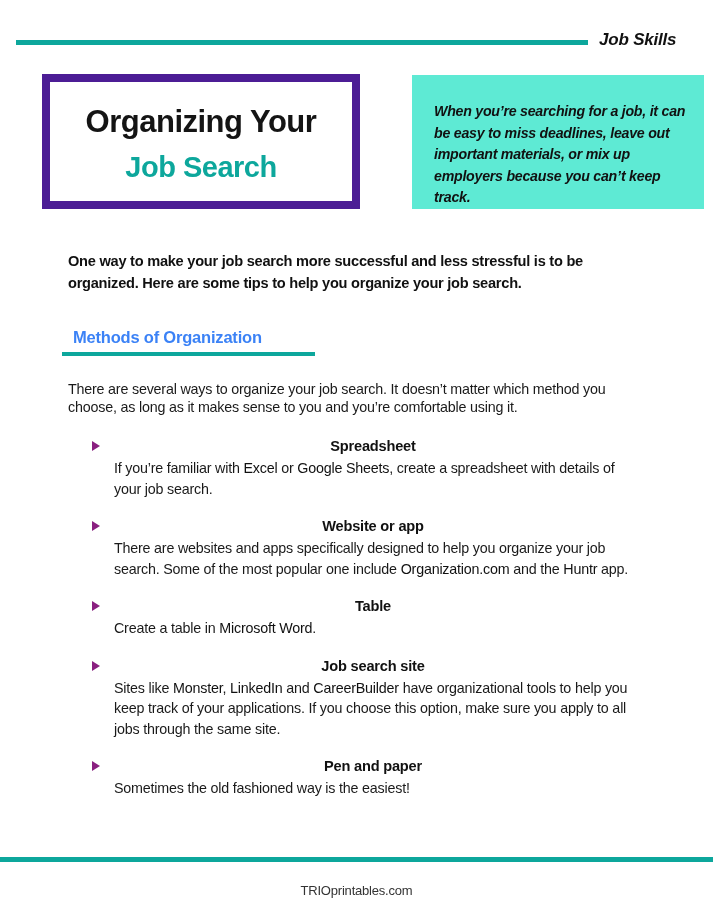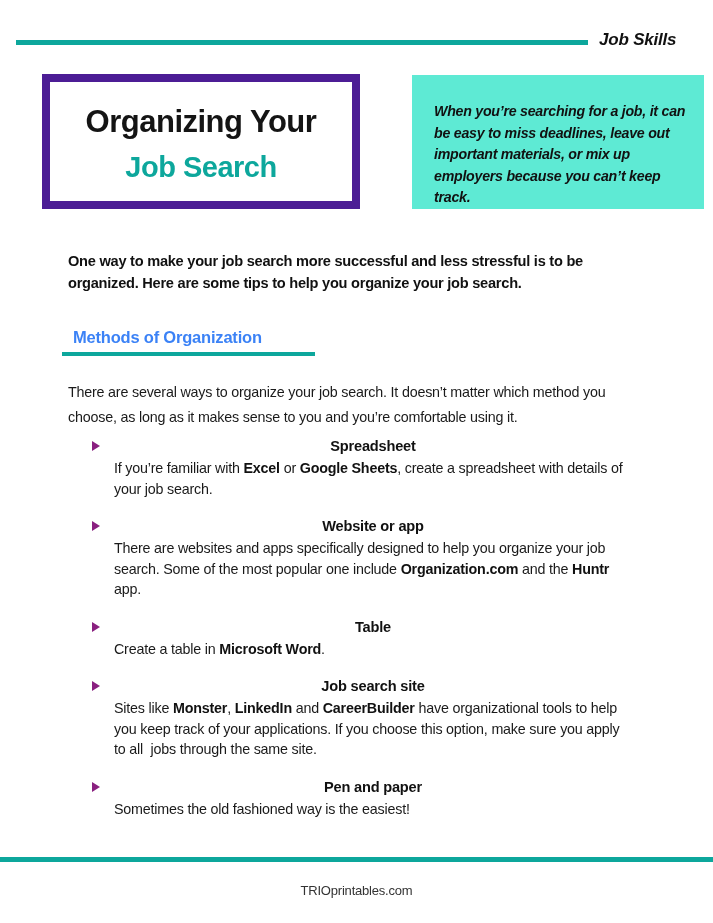"There are several ways to" .section-body { line-height: 25px -> 18px }
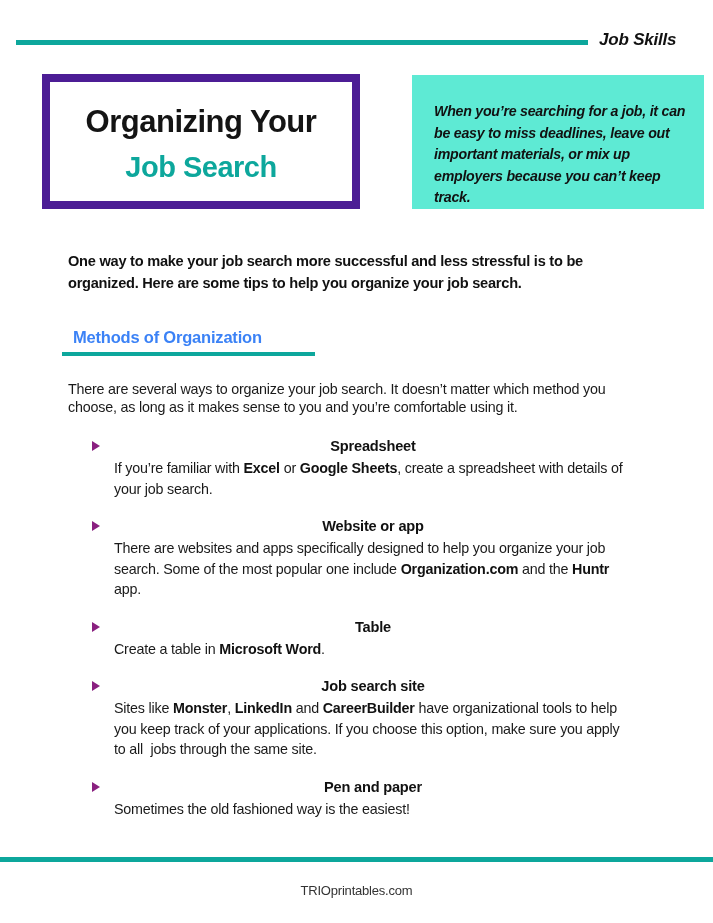"Excel" .bullet-desc b { font-weight: bold -> normal }
